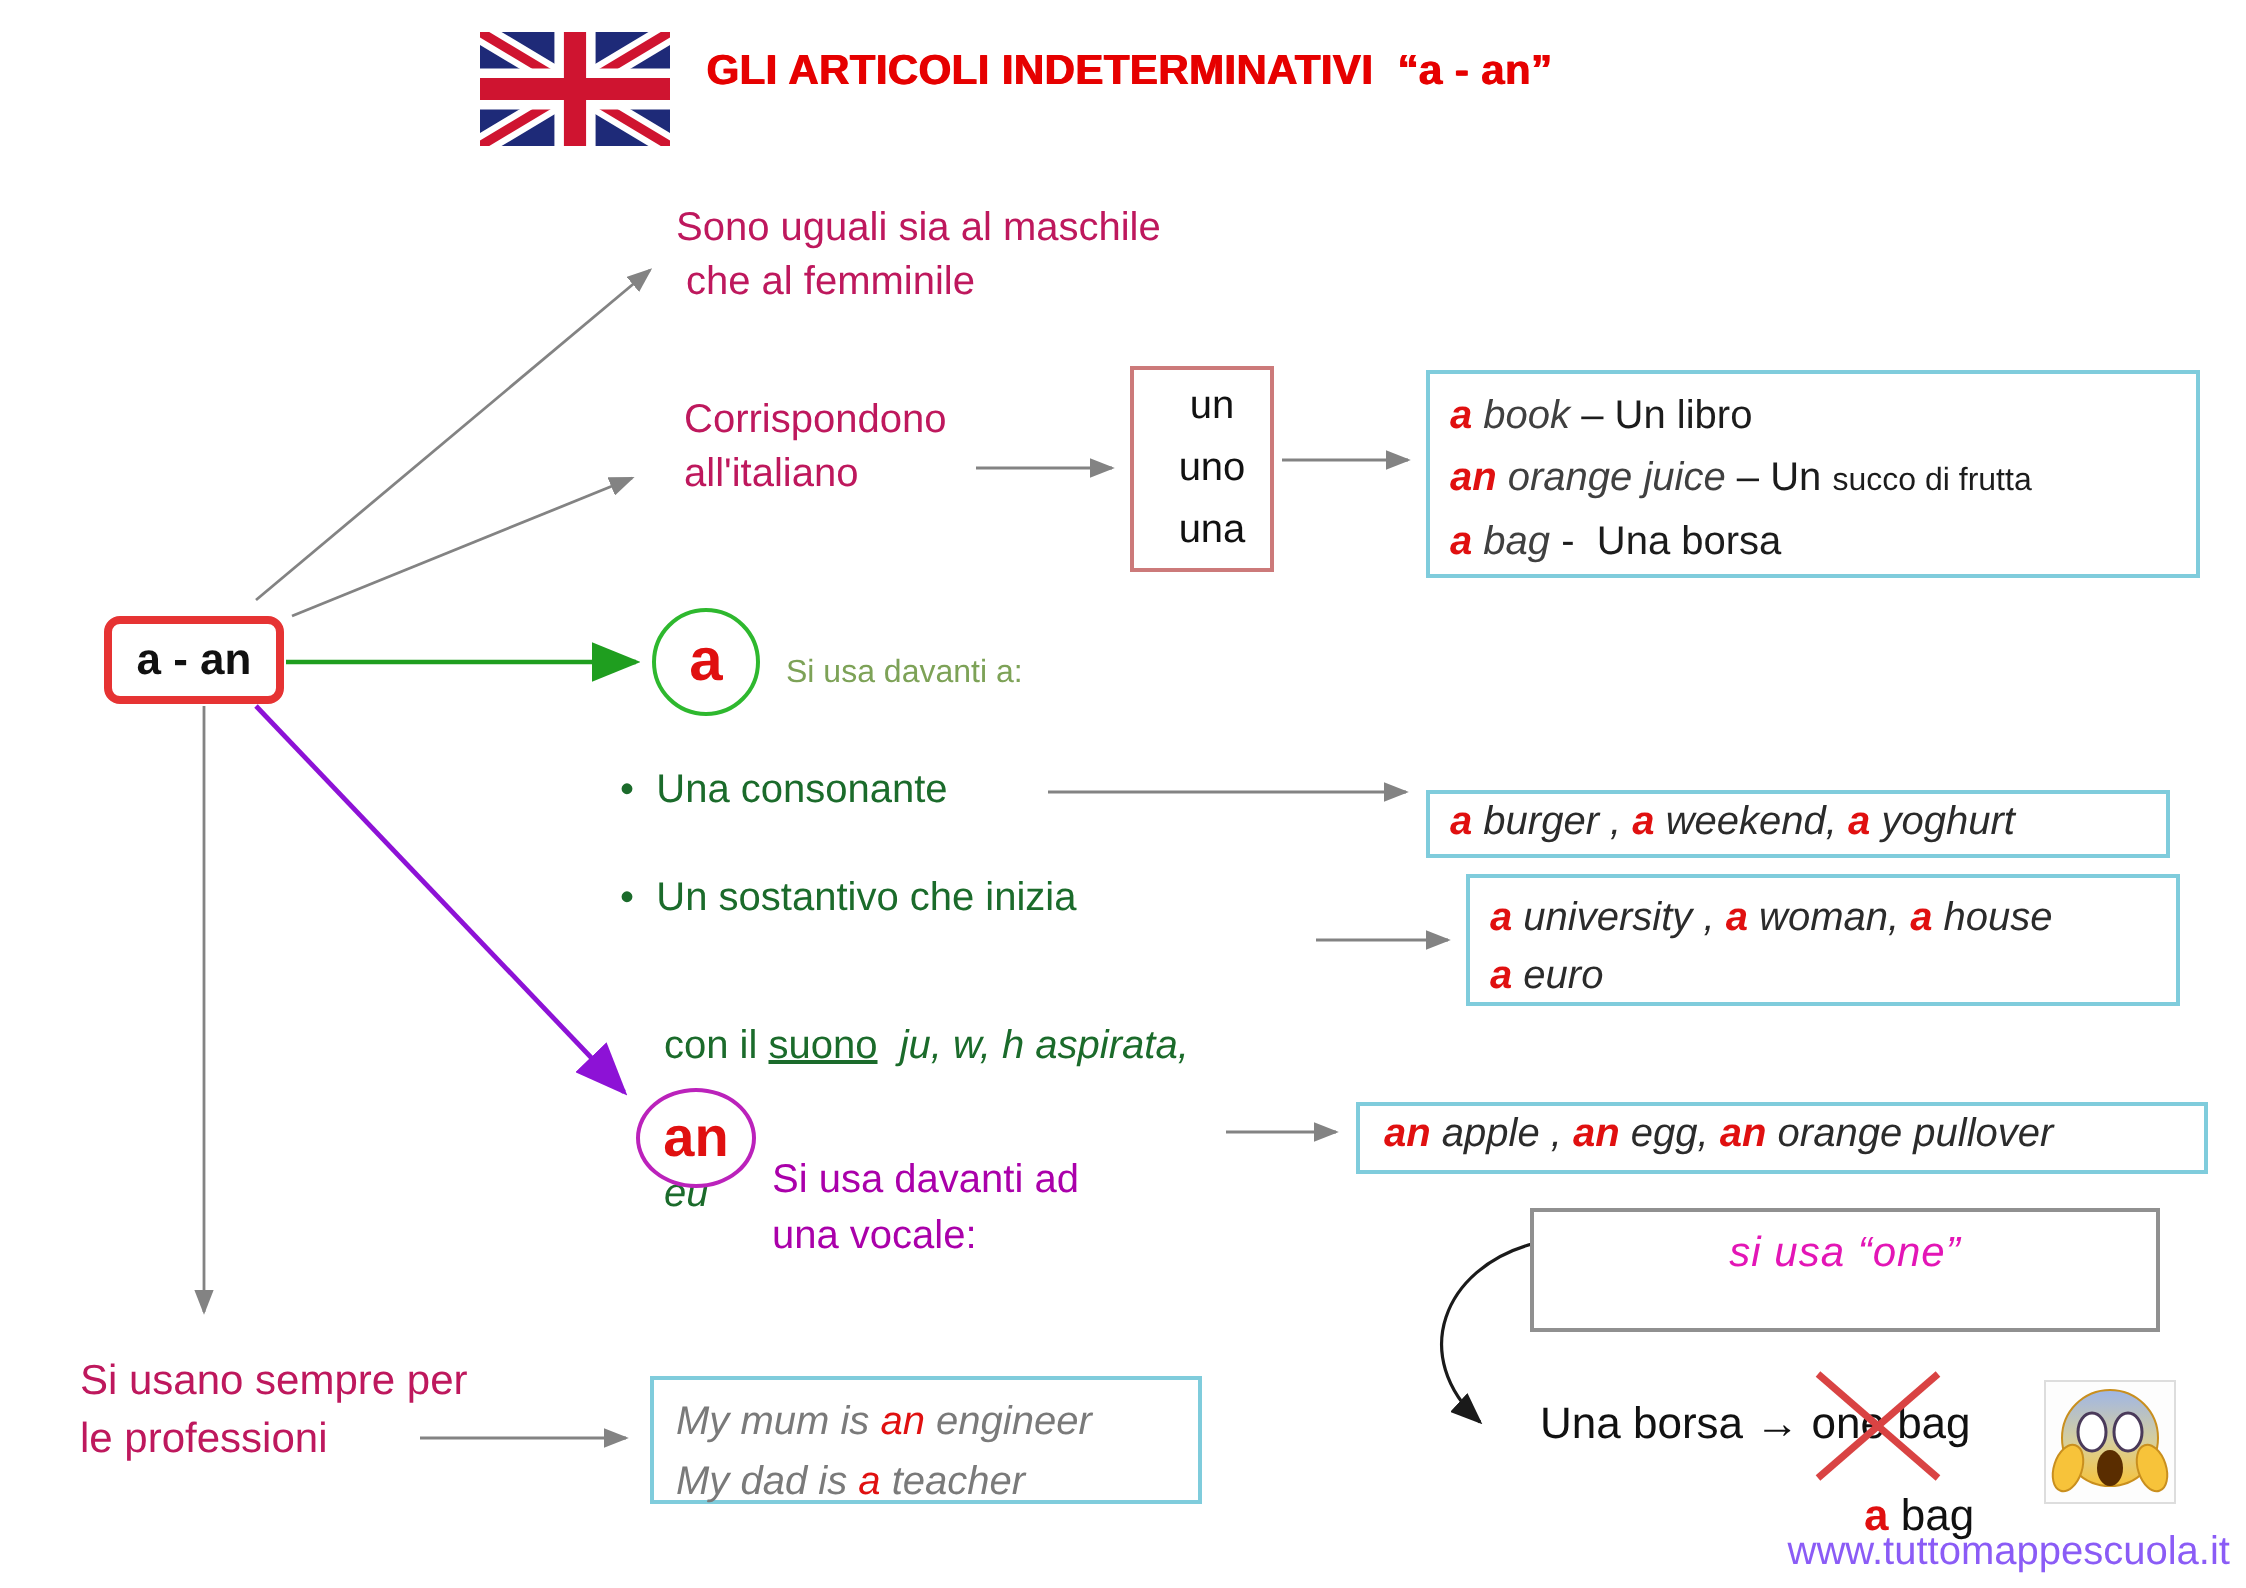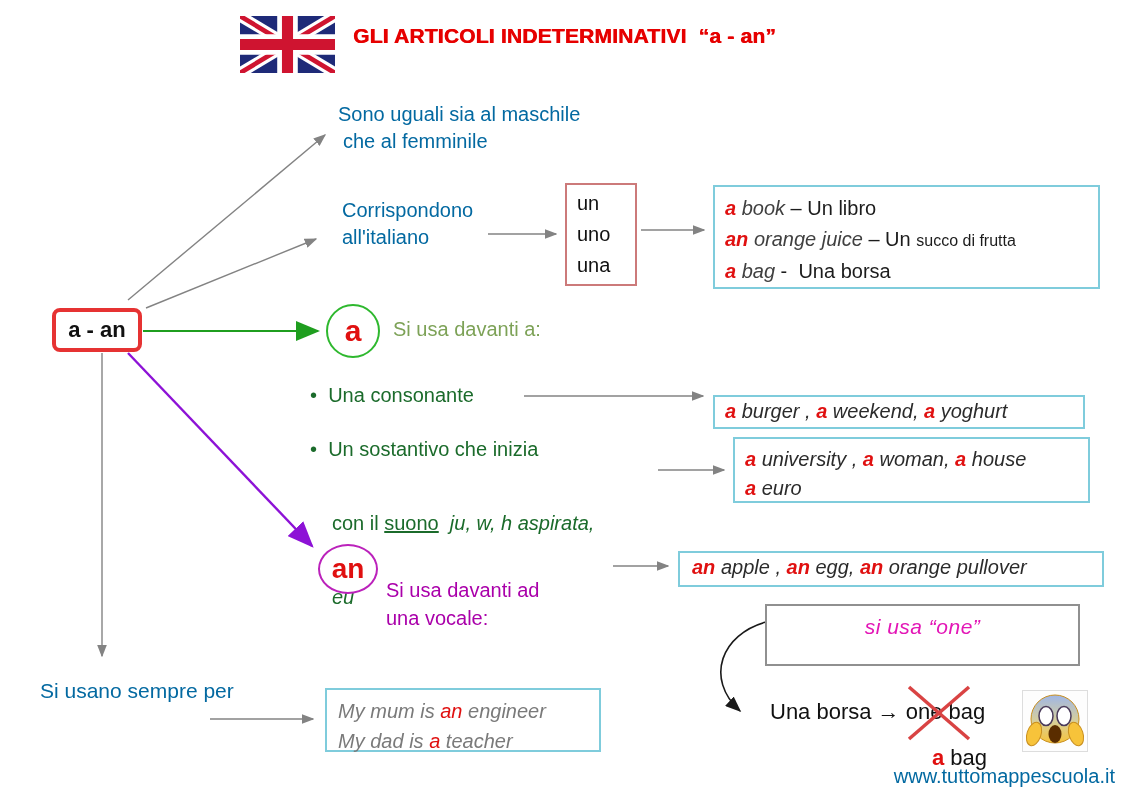"Sono uguali sia al maschile" .blue { color: #0369a1 -> #be185d }
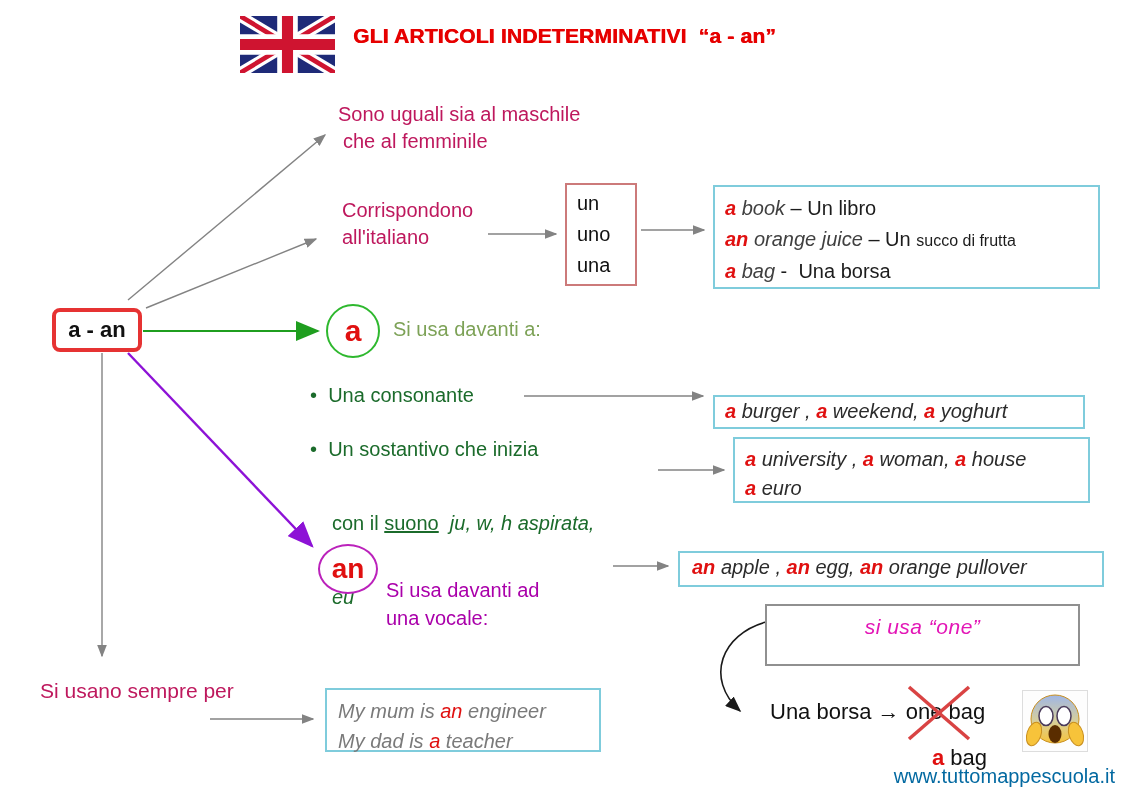"un" #unbox { text-align: none -> center }
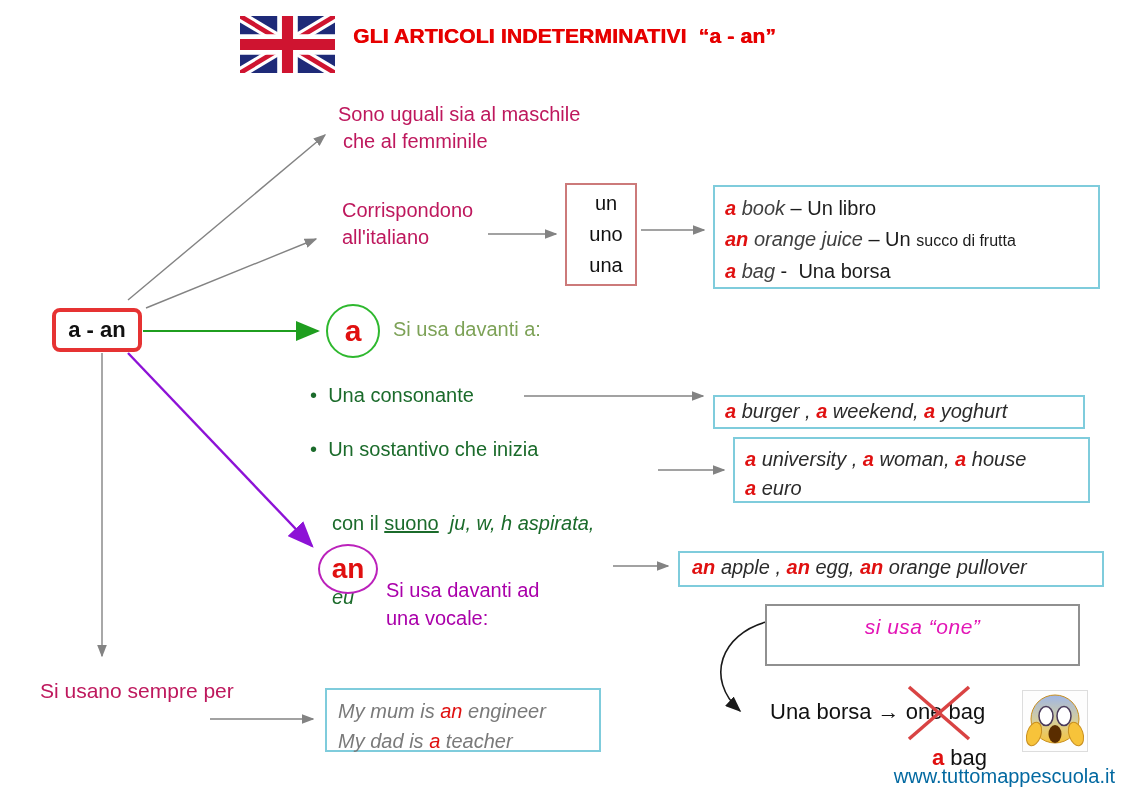"Si usa davanti a:" #a-intro { font-size: 20px -> 16px; top: 318px -> 328px }
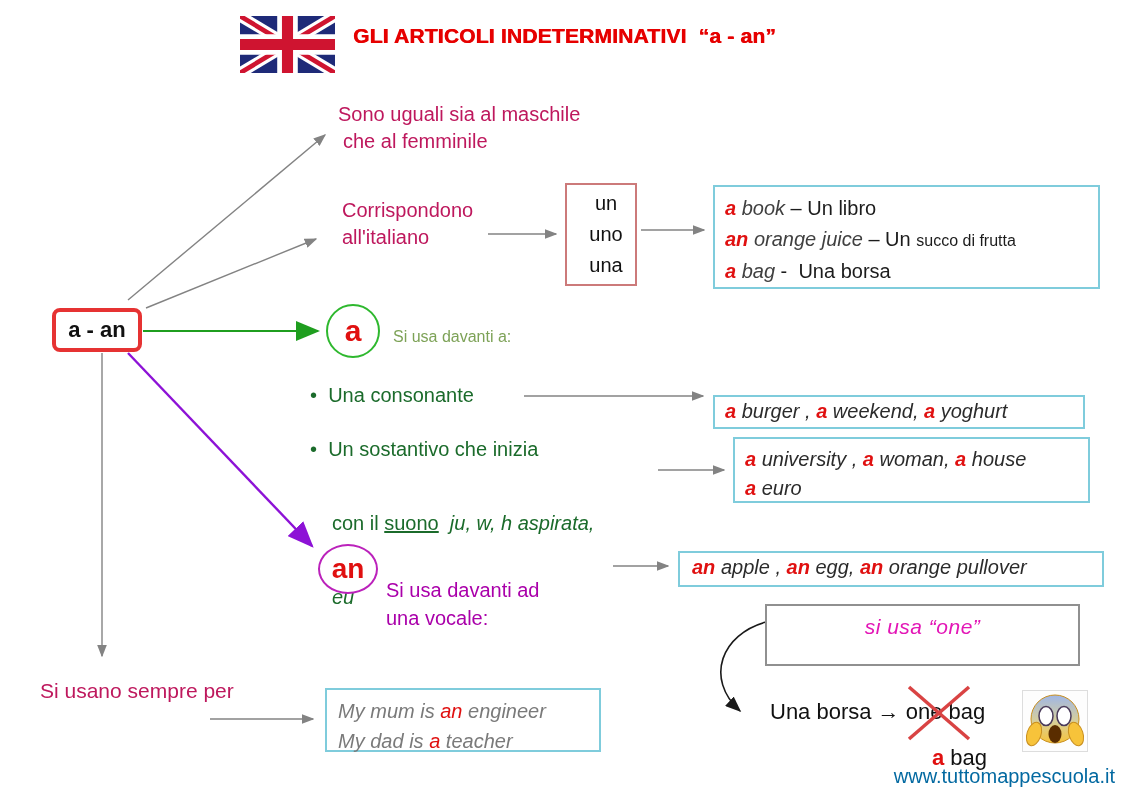"le professioni" div.pre { html: none -> <div>le professioni</div> }
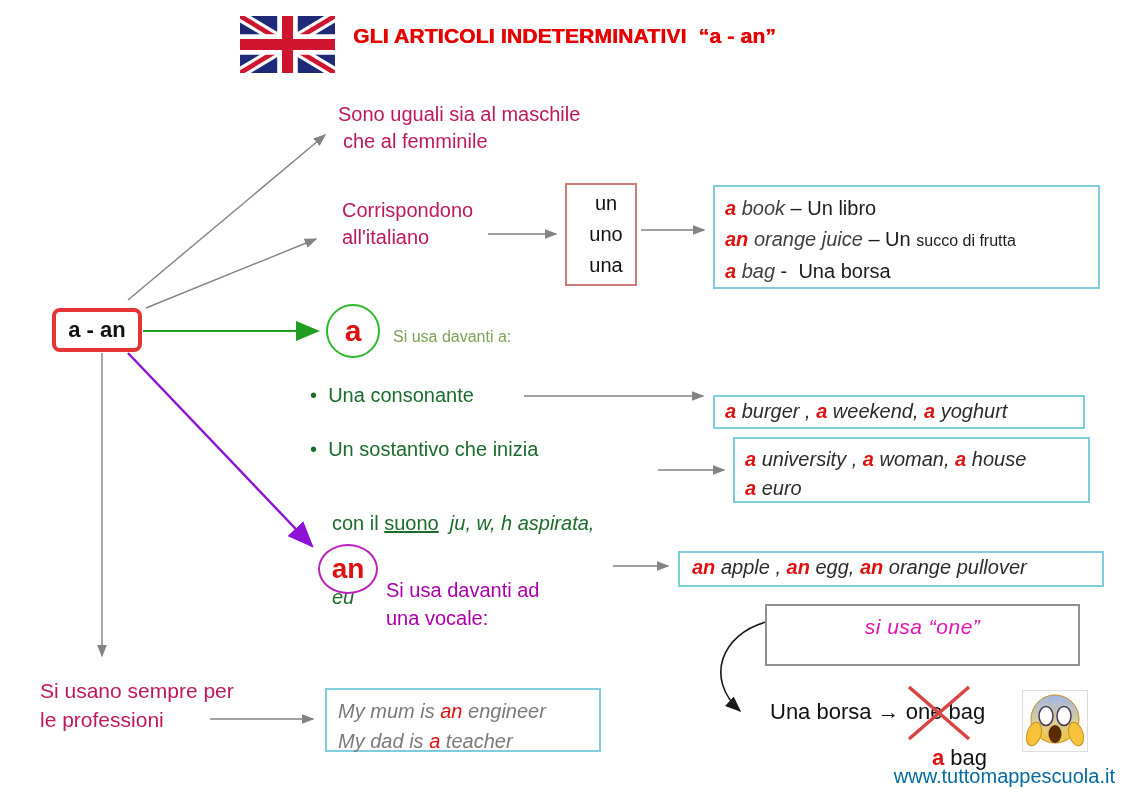"www.tuttomappescuola.it" #watermark { color: #0369a1 -> #8b5cf6 }
